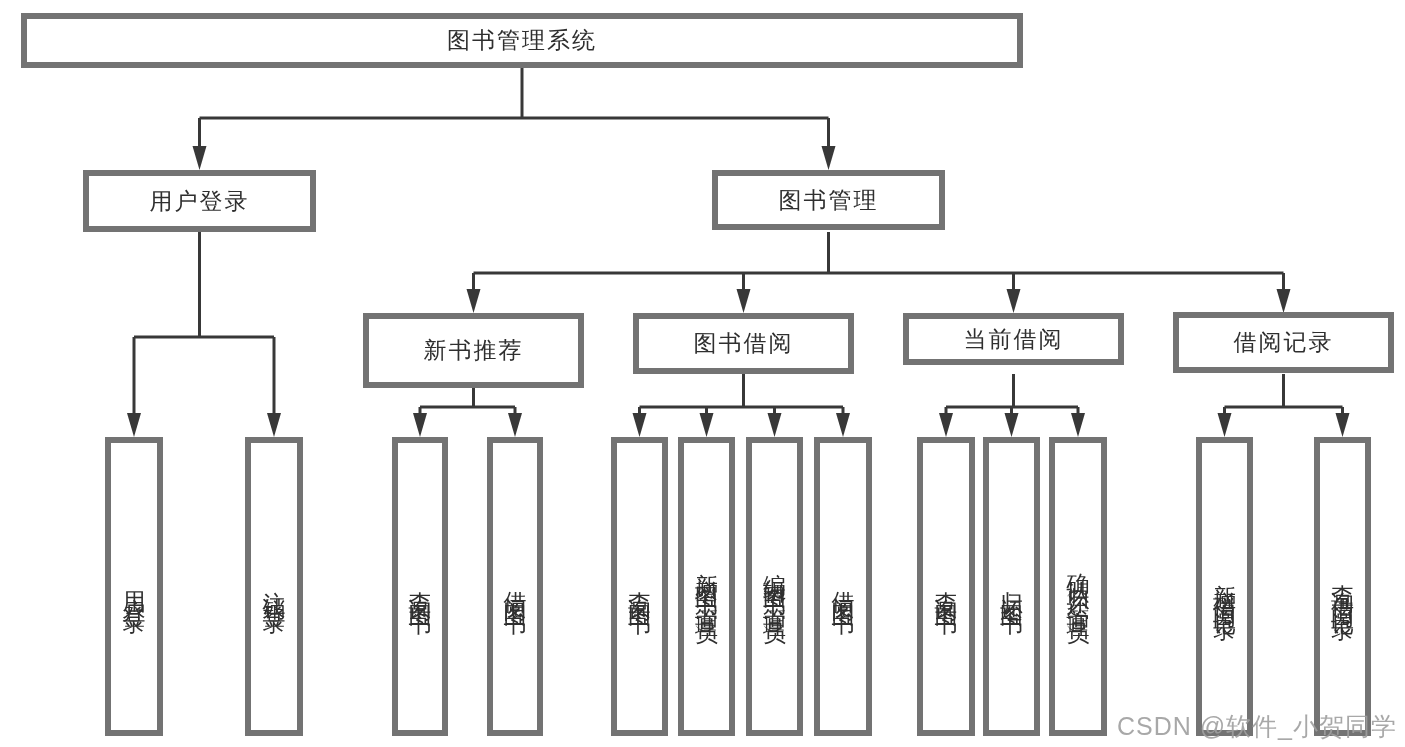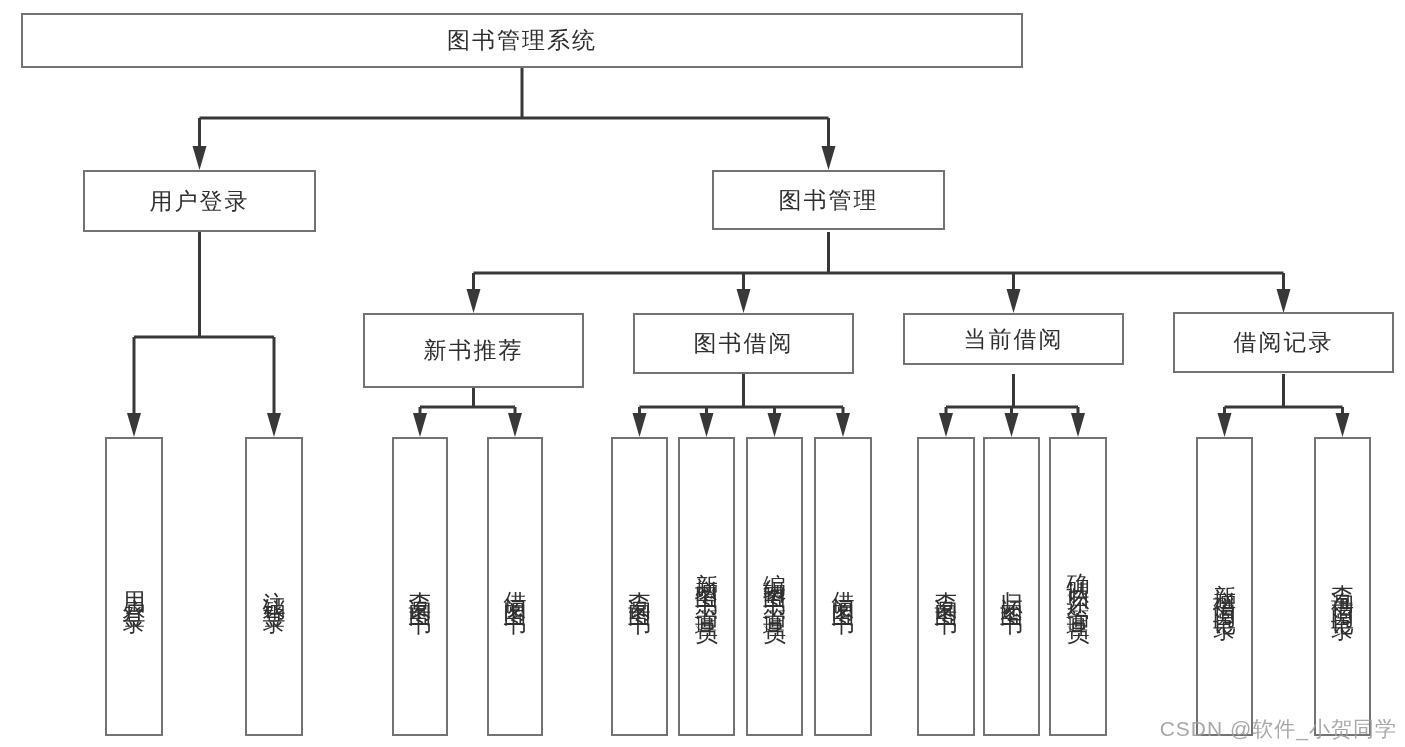"图书管理系统" .node { border: 2px solid #737373 -> 6px solid #737373 }
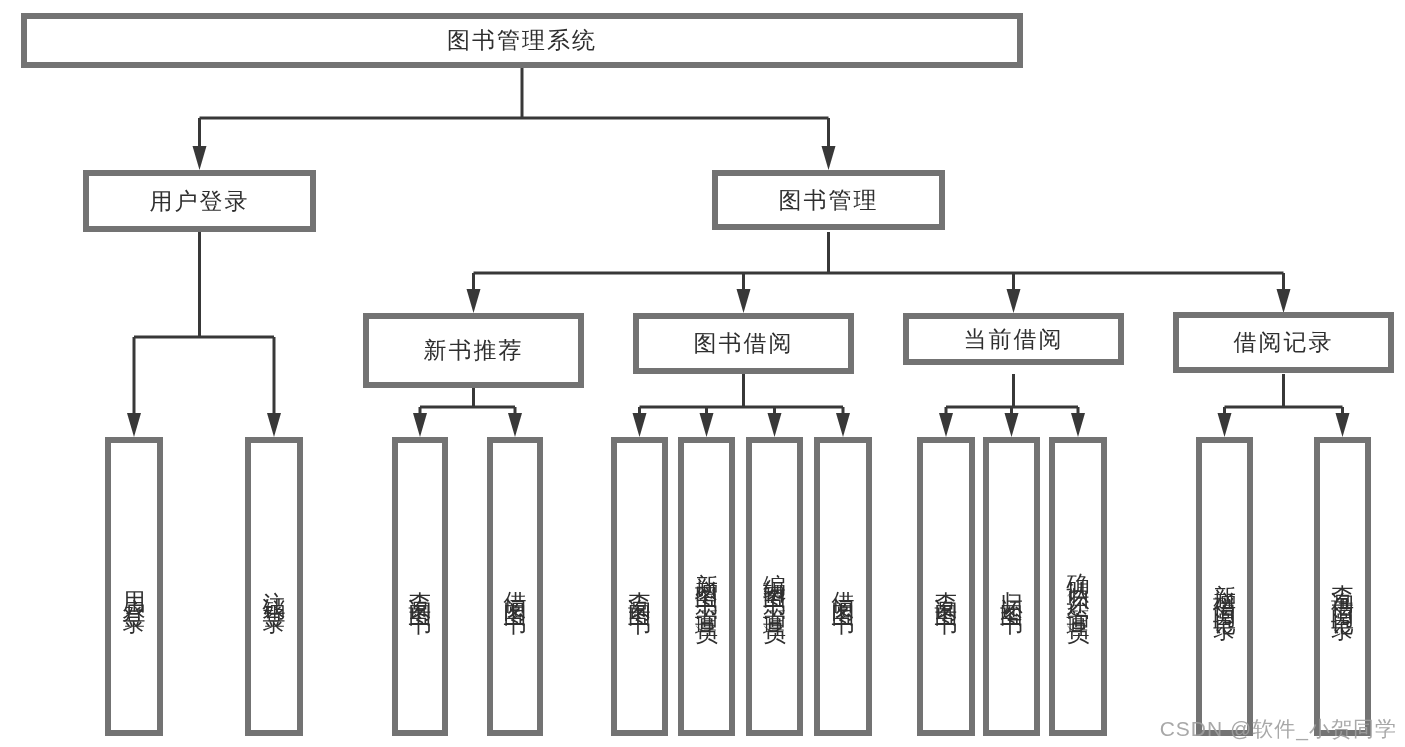"CSDN @软件_小贺同学" .watermark { font-size: 21px -> 25px }
